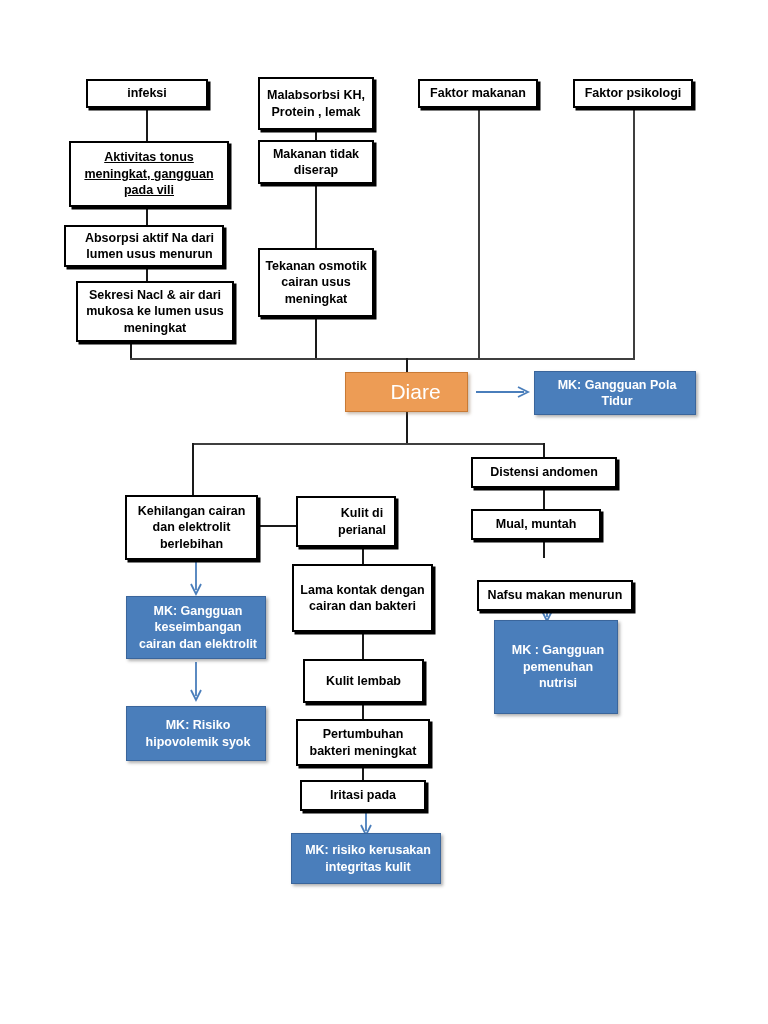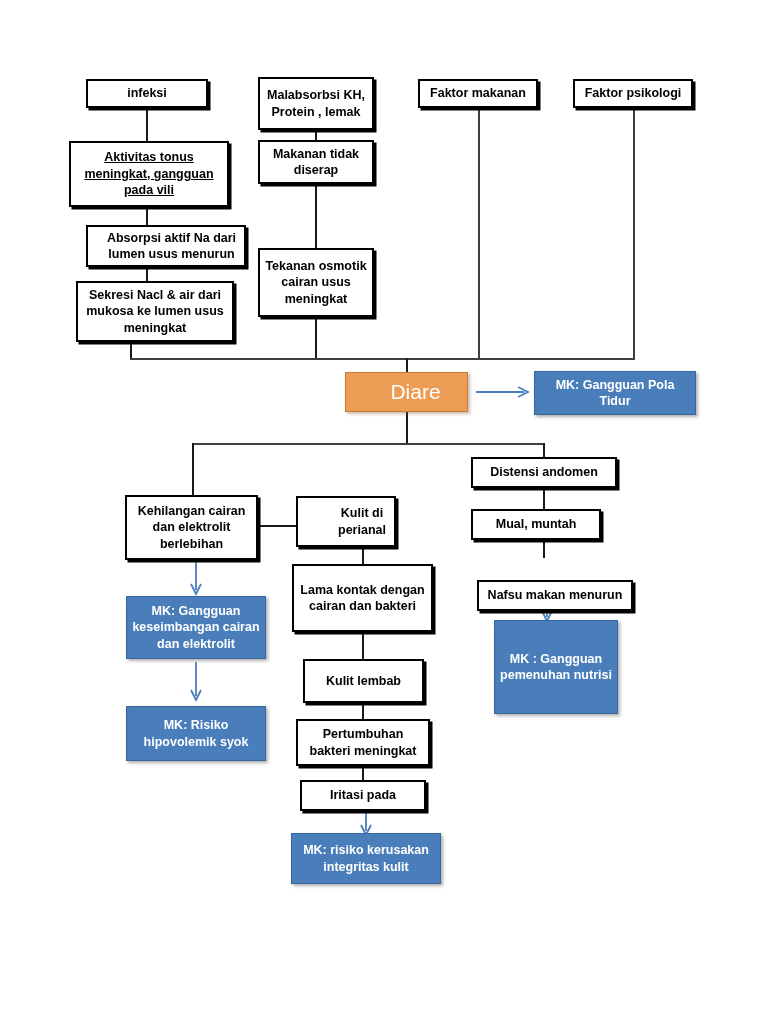"Absorpsi aktif Na dari lumen" div.node { left: 86px -> 64px }
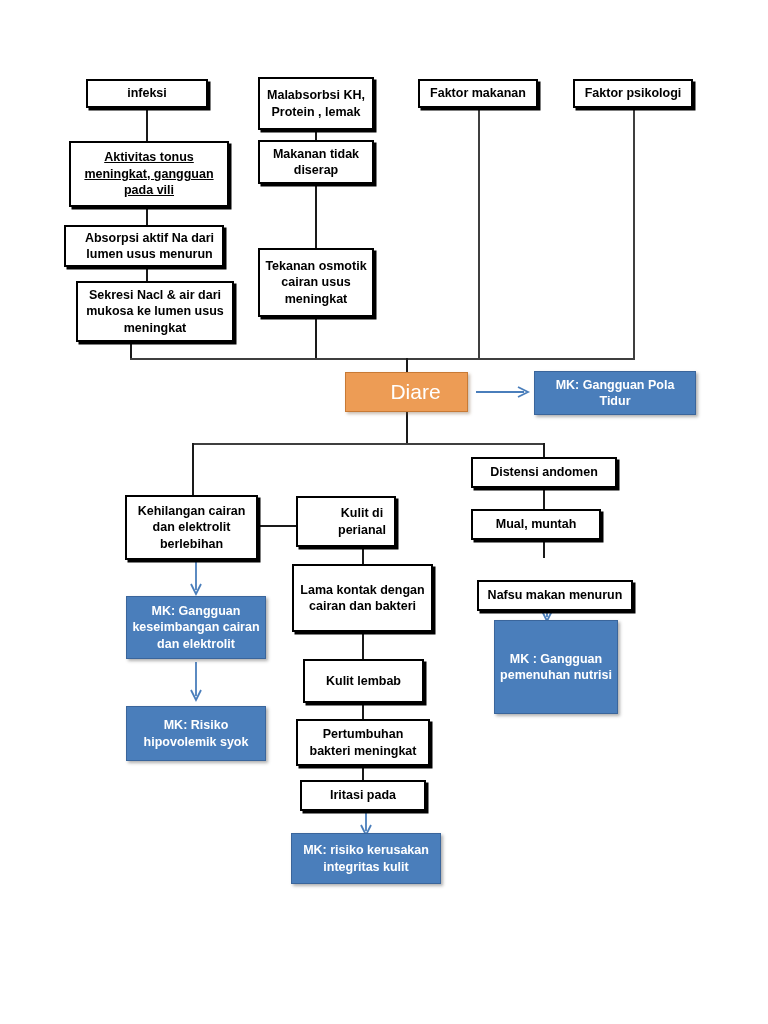"MK: Gangguan Pola Tidur" .box-blue { padding-left: none -> 8px }
